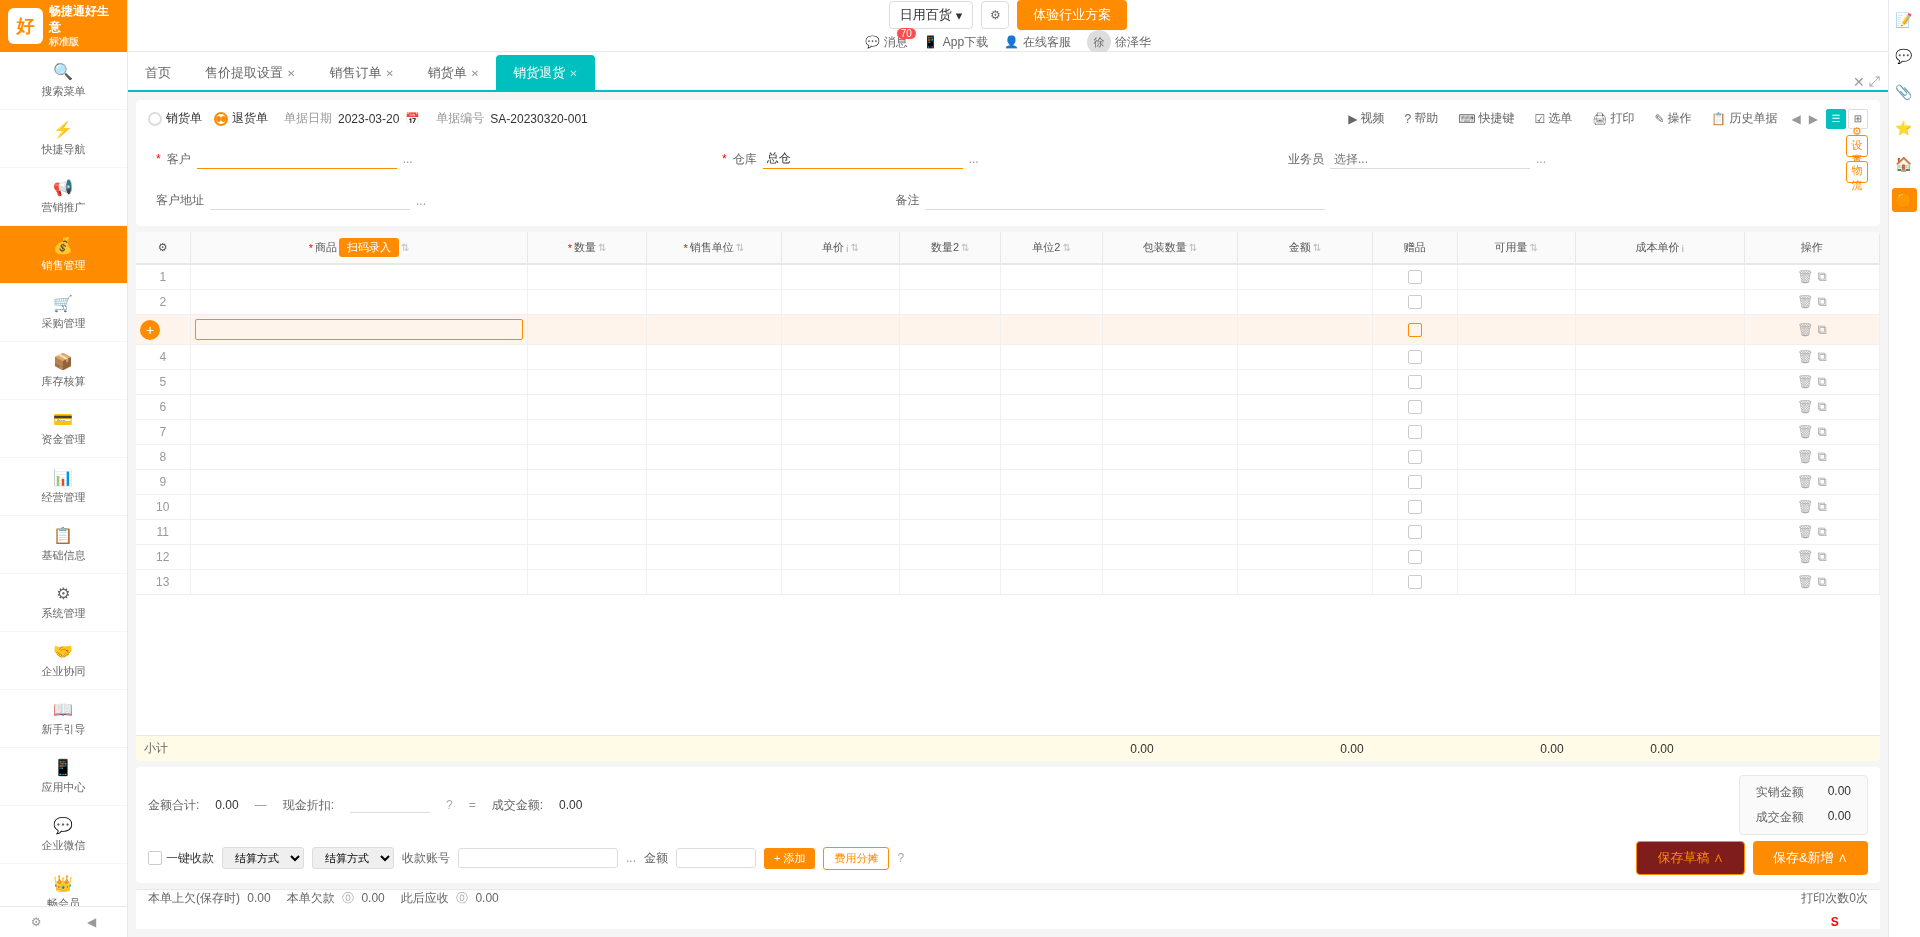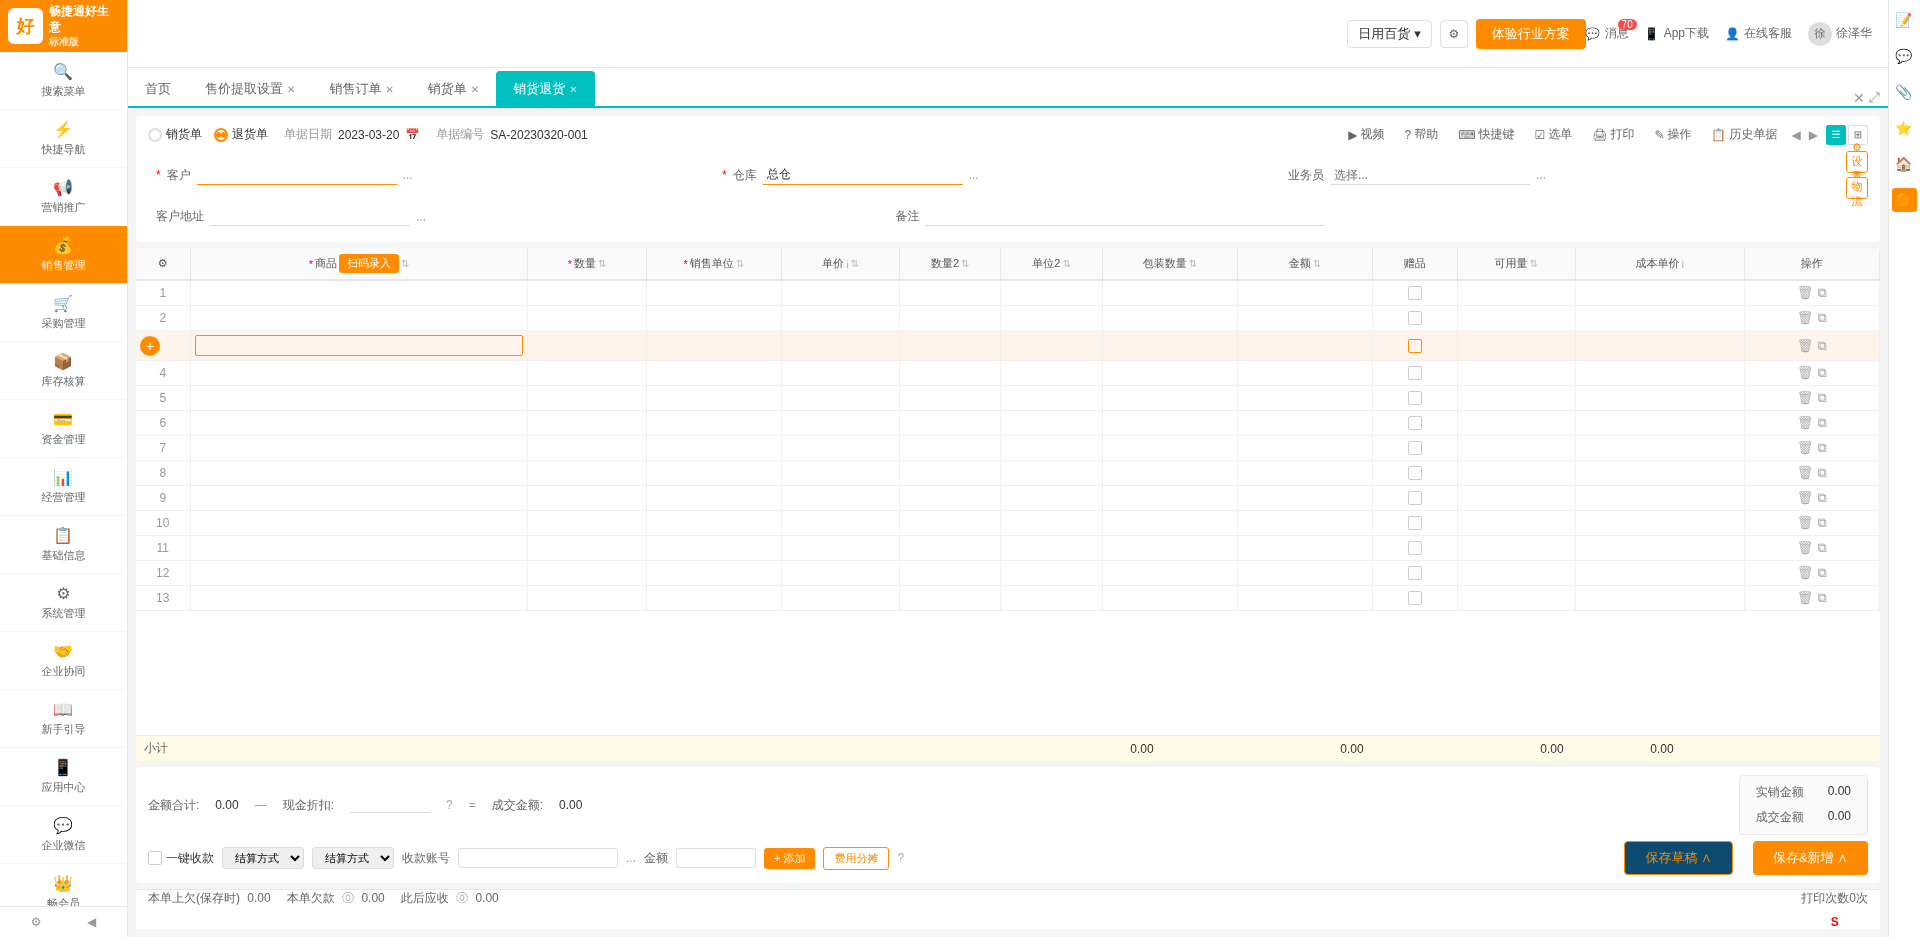"日用百货" .topbar { flex-direction: none -> column; height: 68px -> 52px; justify-content: flex-end -> flex-start }
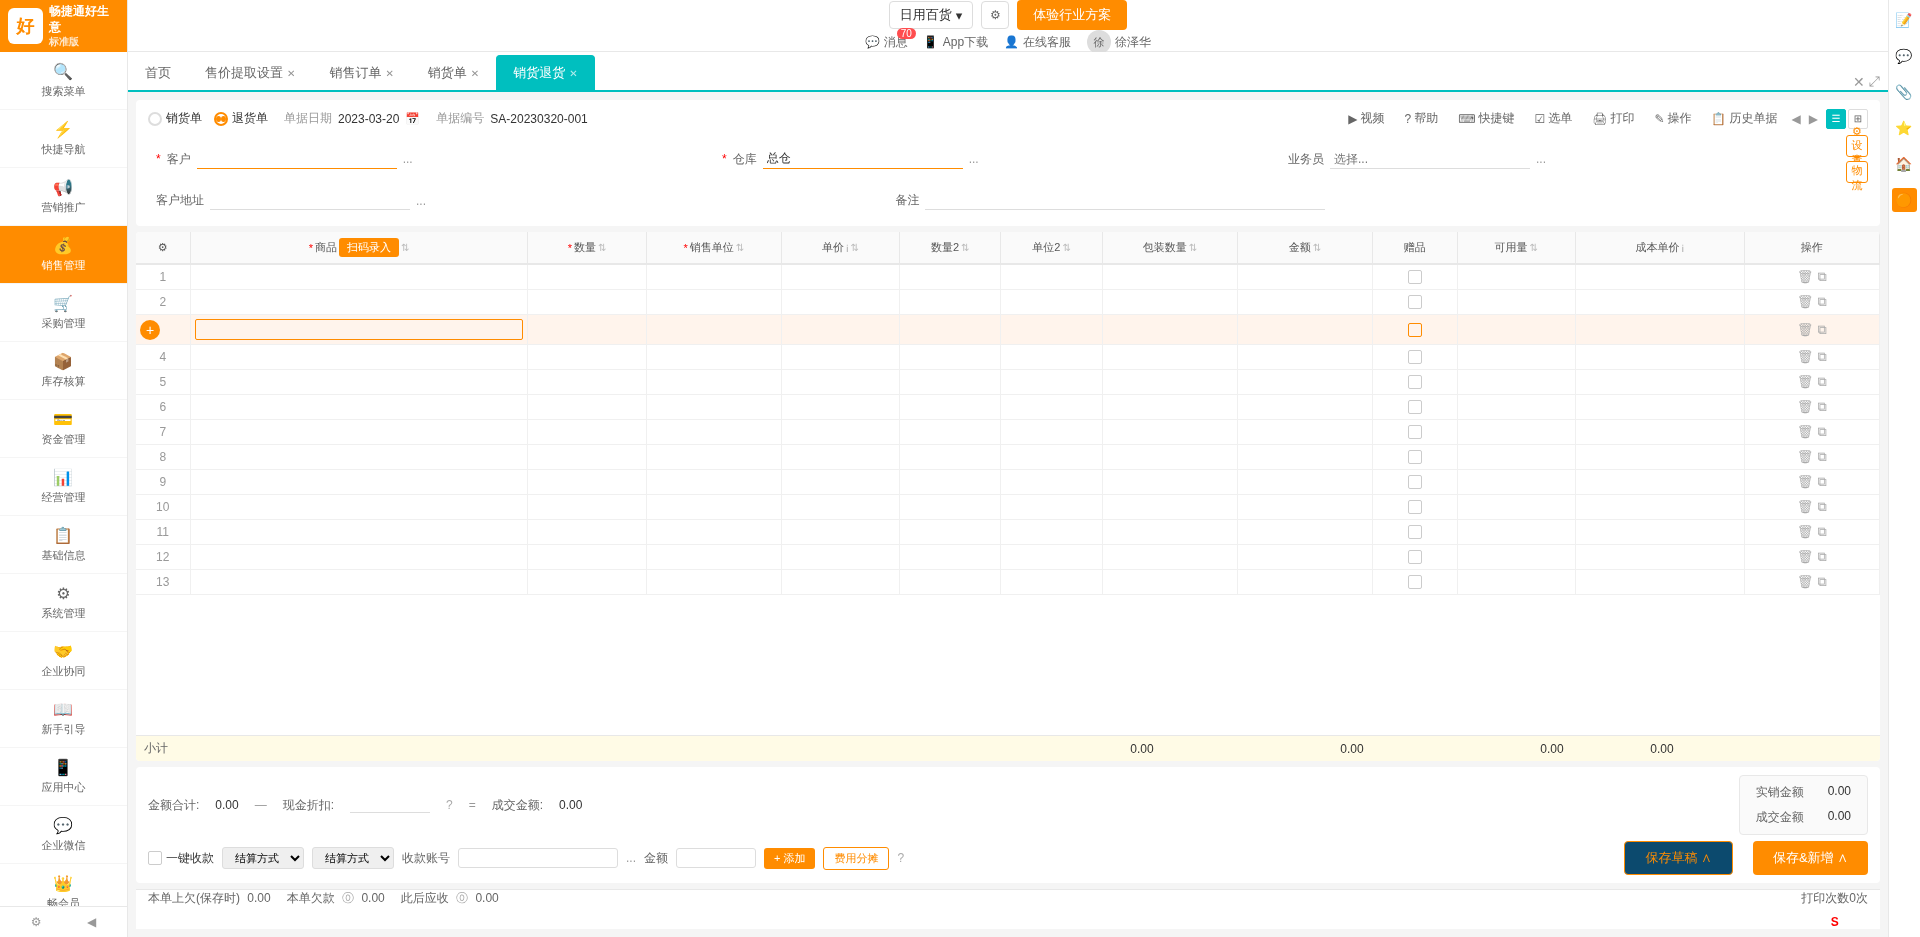"保存草稿 ∧" .btn-draft { background: #0c4a6e -> #7f1d1d }
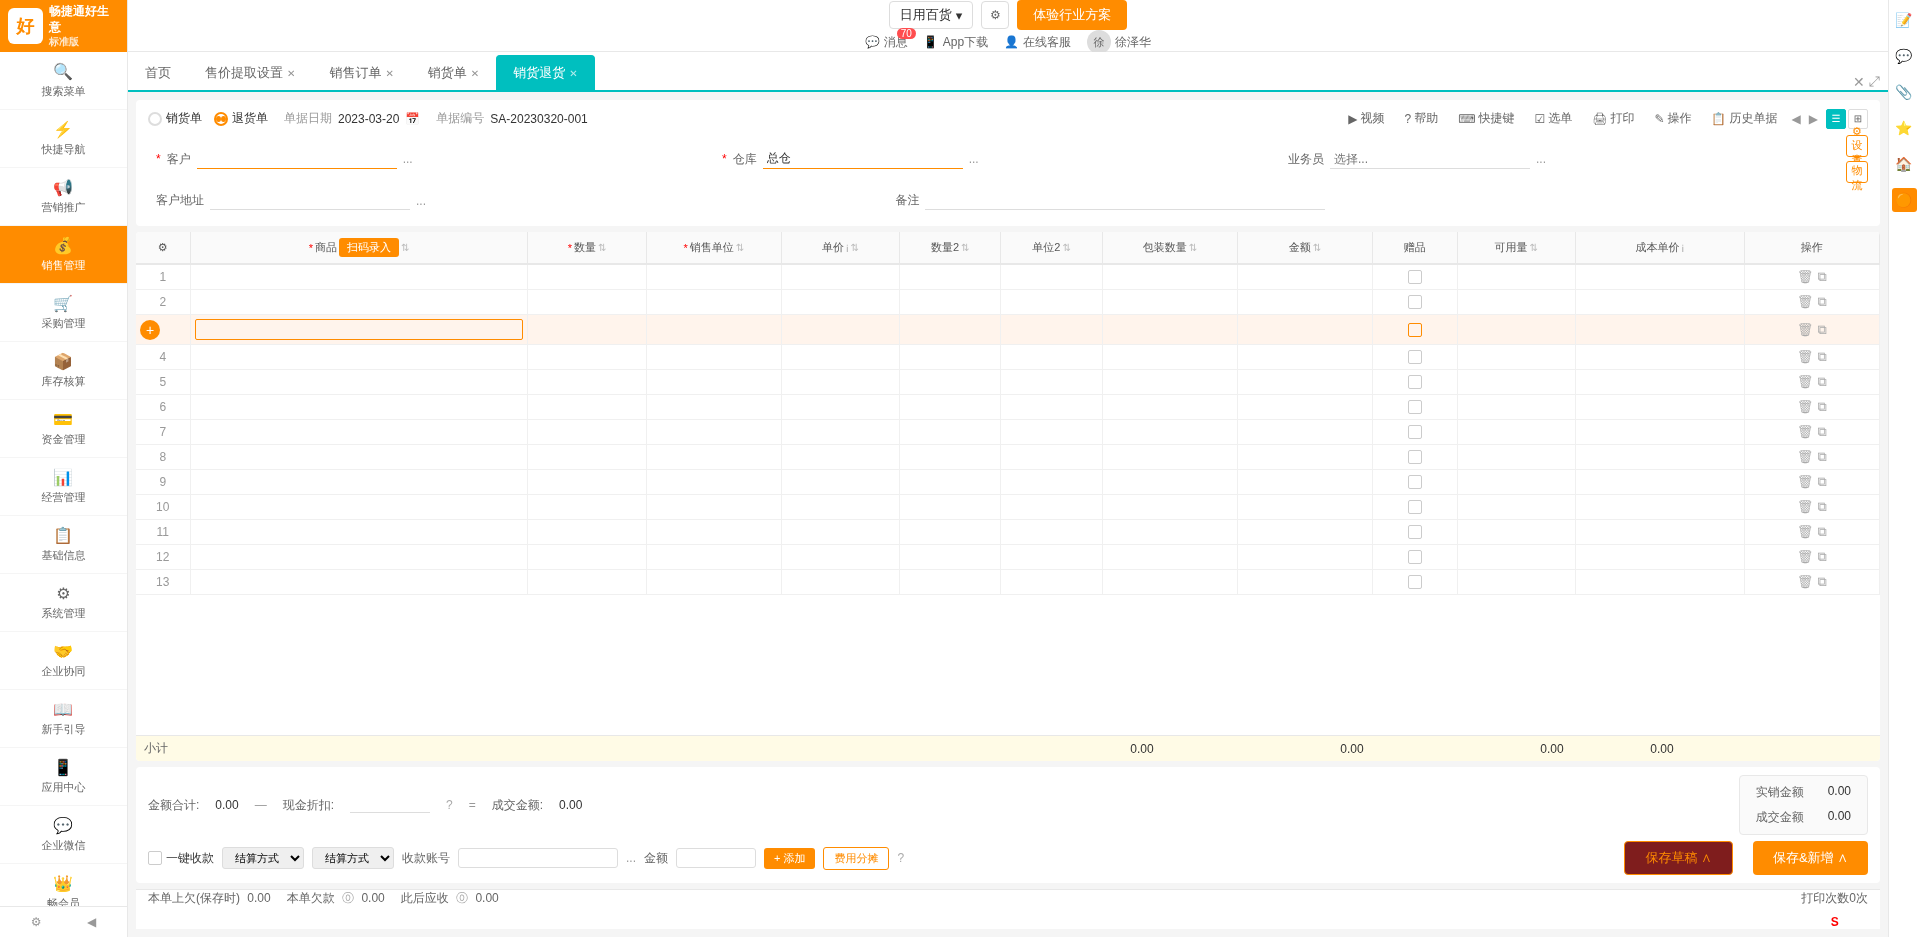"保存&新增 ∧" .btn-save-new { margin-left: 12px -> none }
